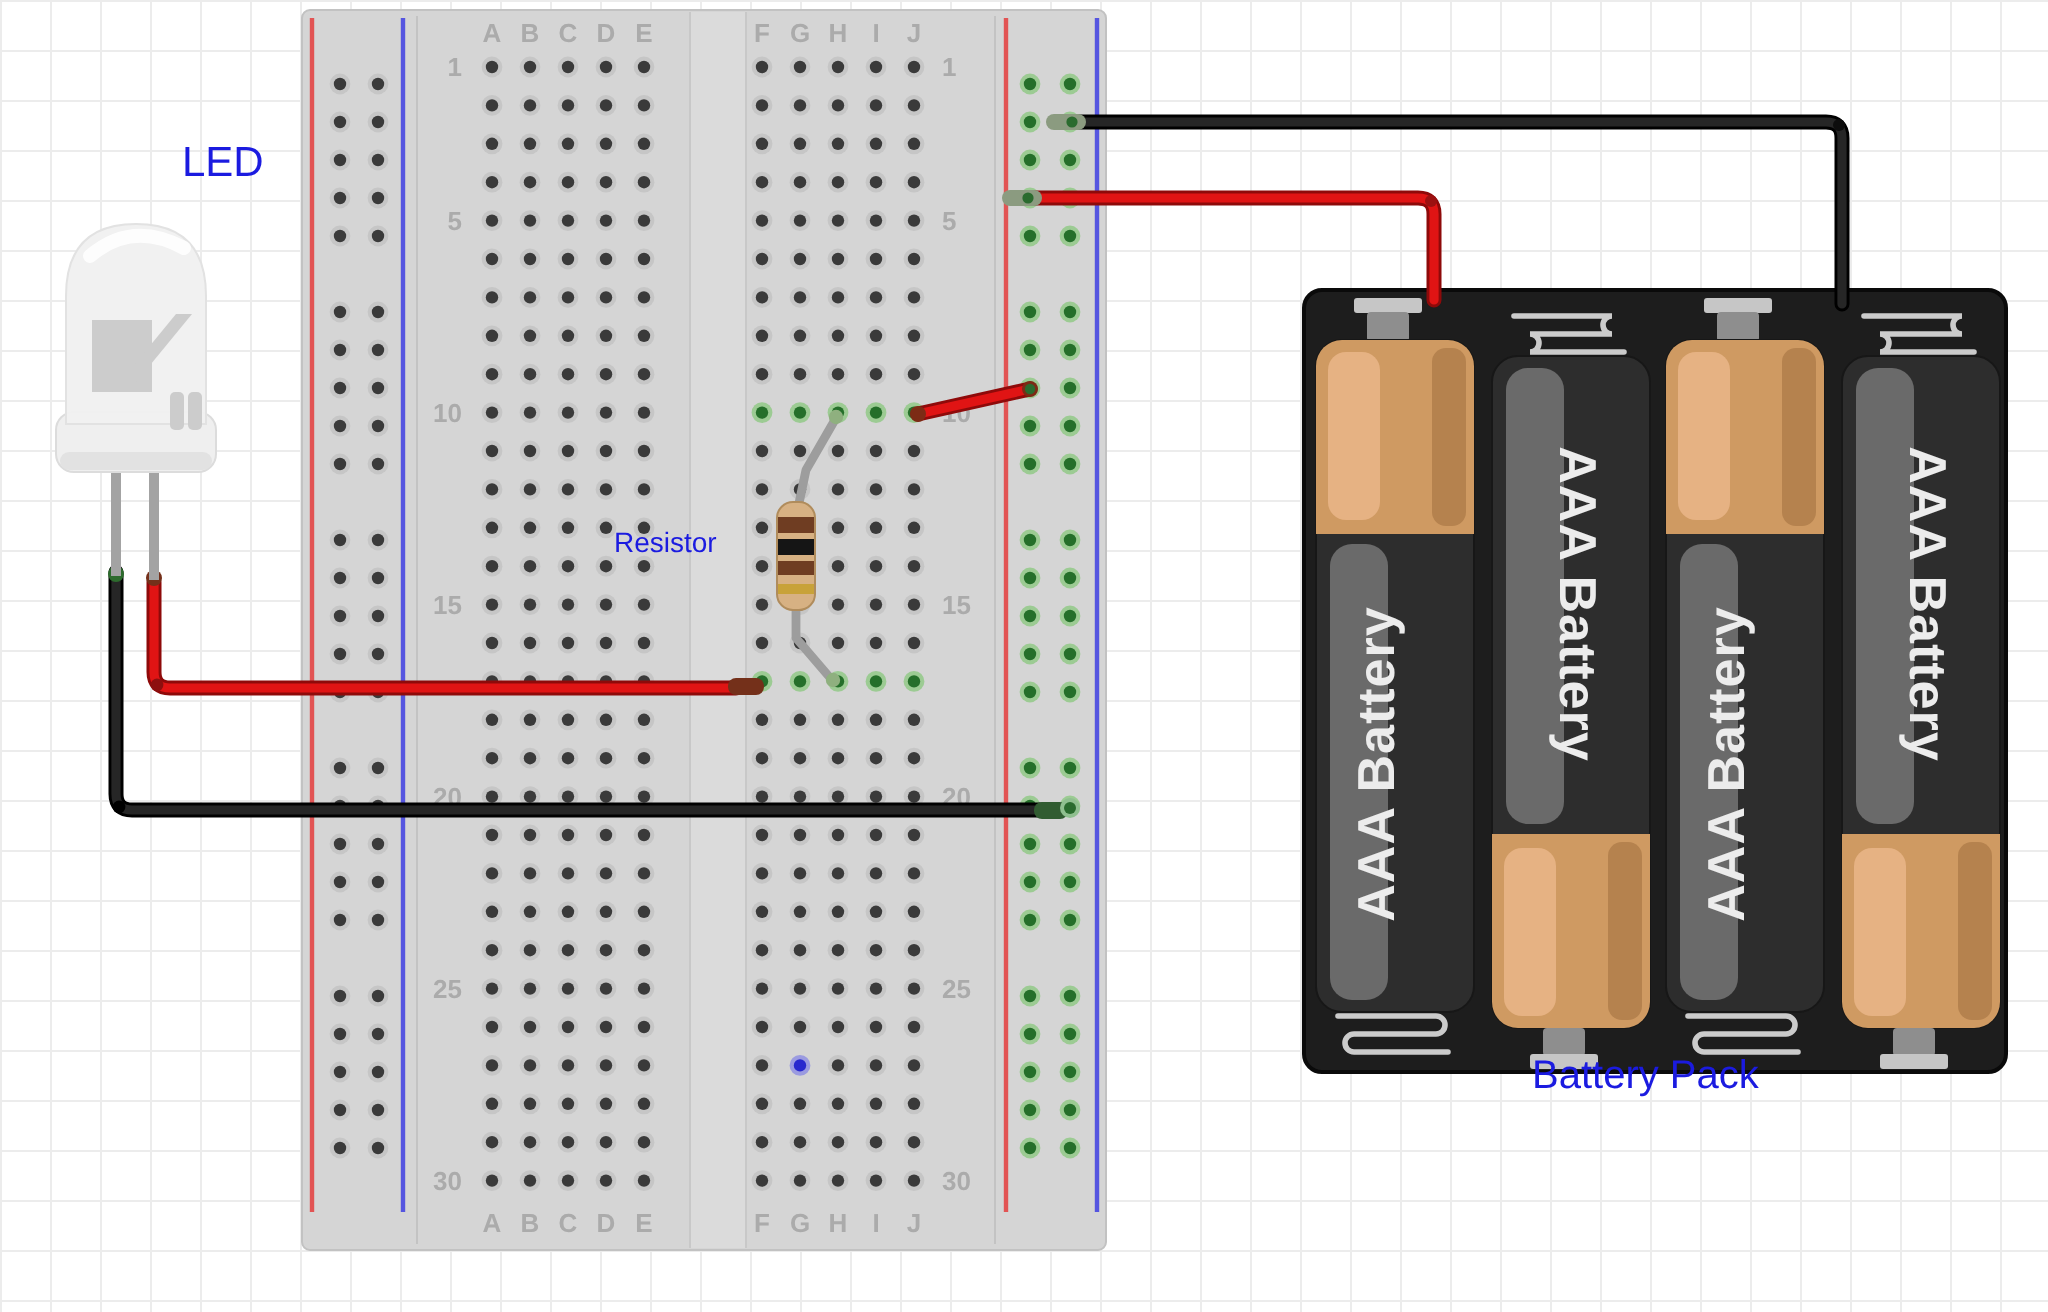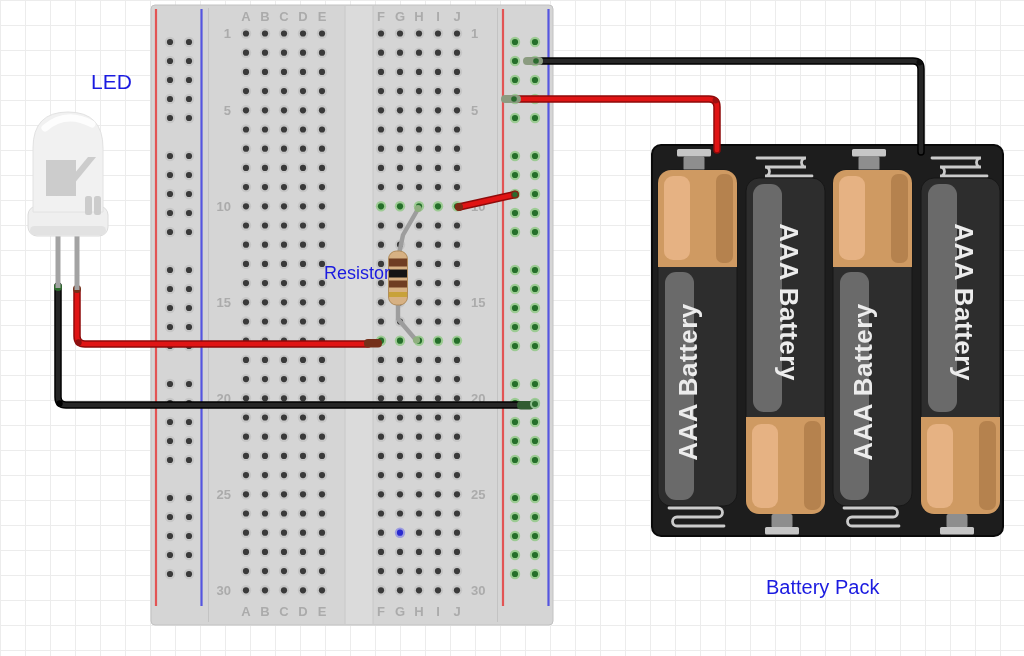"Resistor" #resLbl { font-size: 18px -> 14px; left: 324px -> 307px }
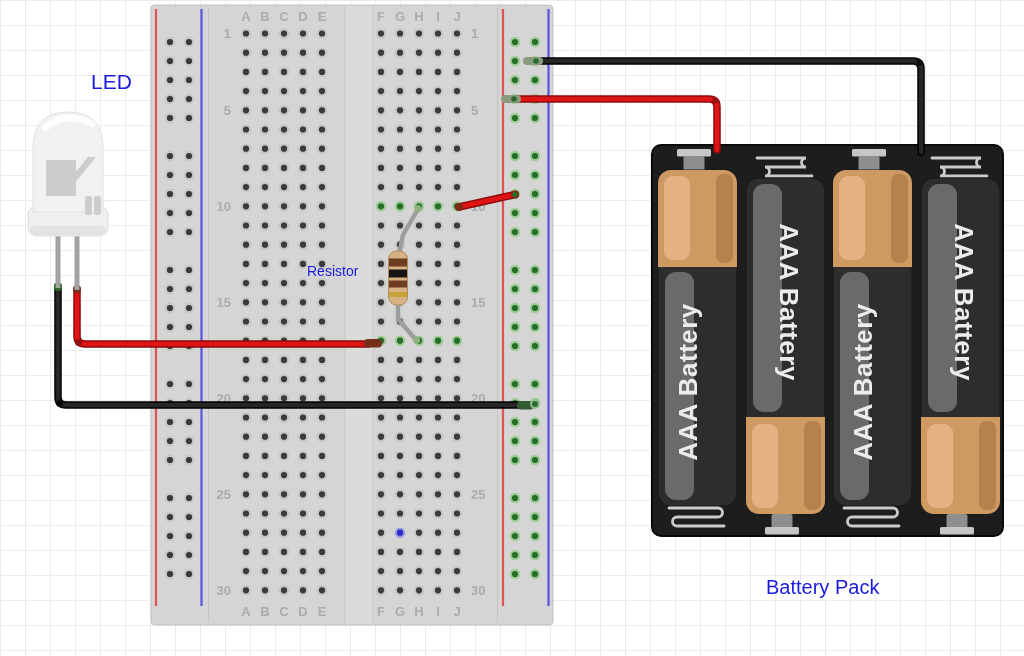"Battery Pack" #batLbl { top: 576px -> 527px }
